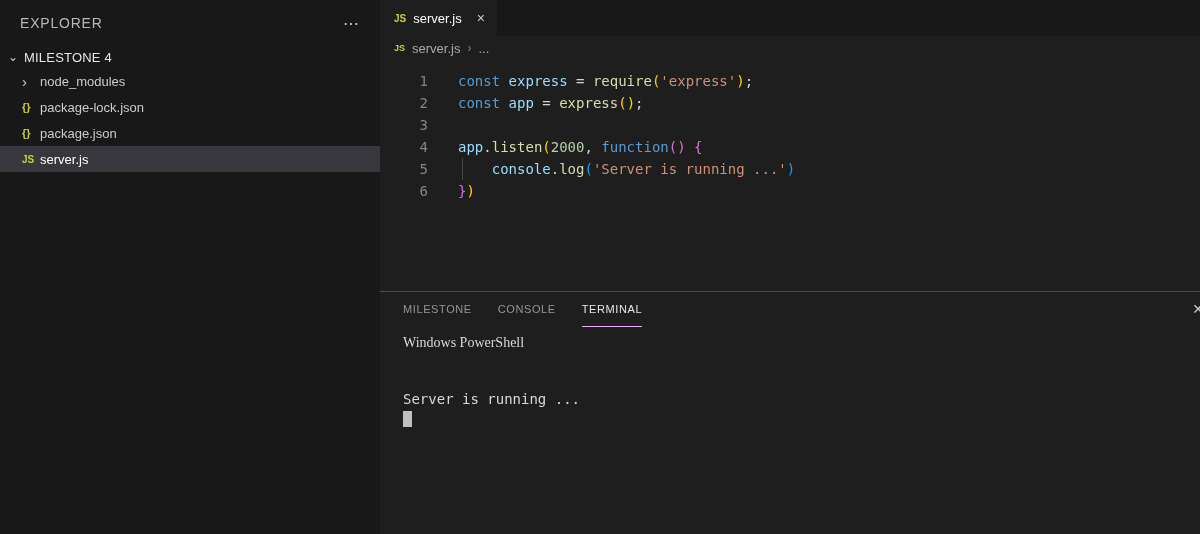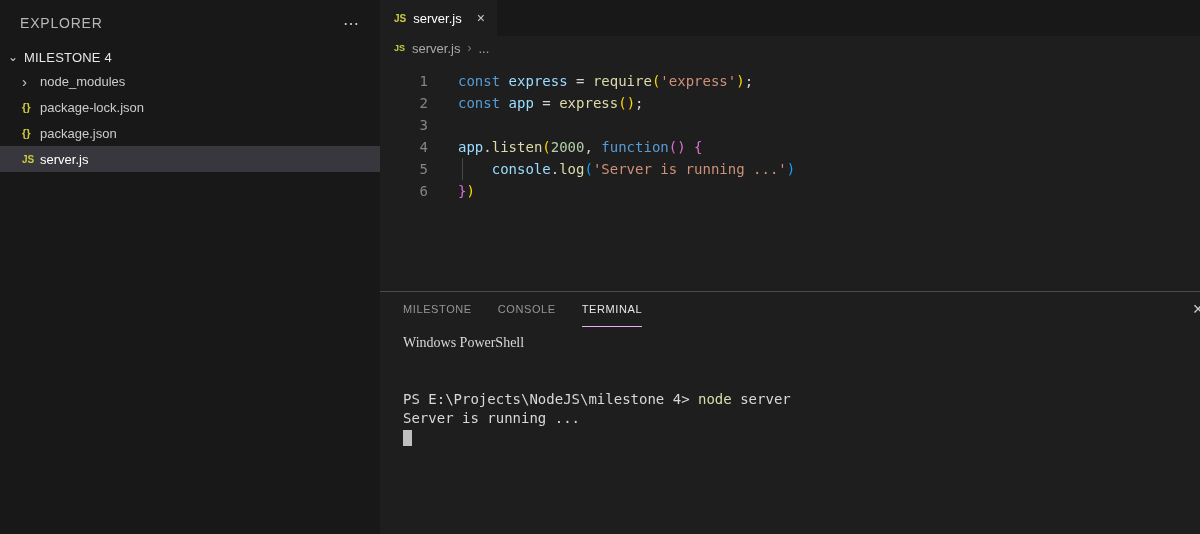"PS E:\Projects\NodeJS\milestone 4> node" div.term-line { html: <div><span>PS E:\Projects\NodeJS\milestone 4&gt; </span><span>node</span><span> server</span></div> -> none }
